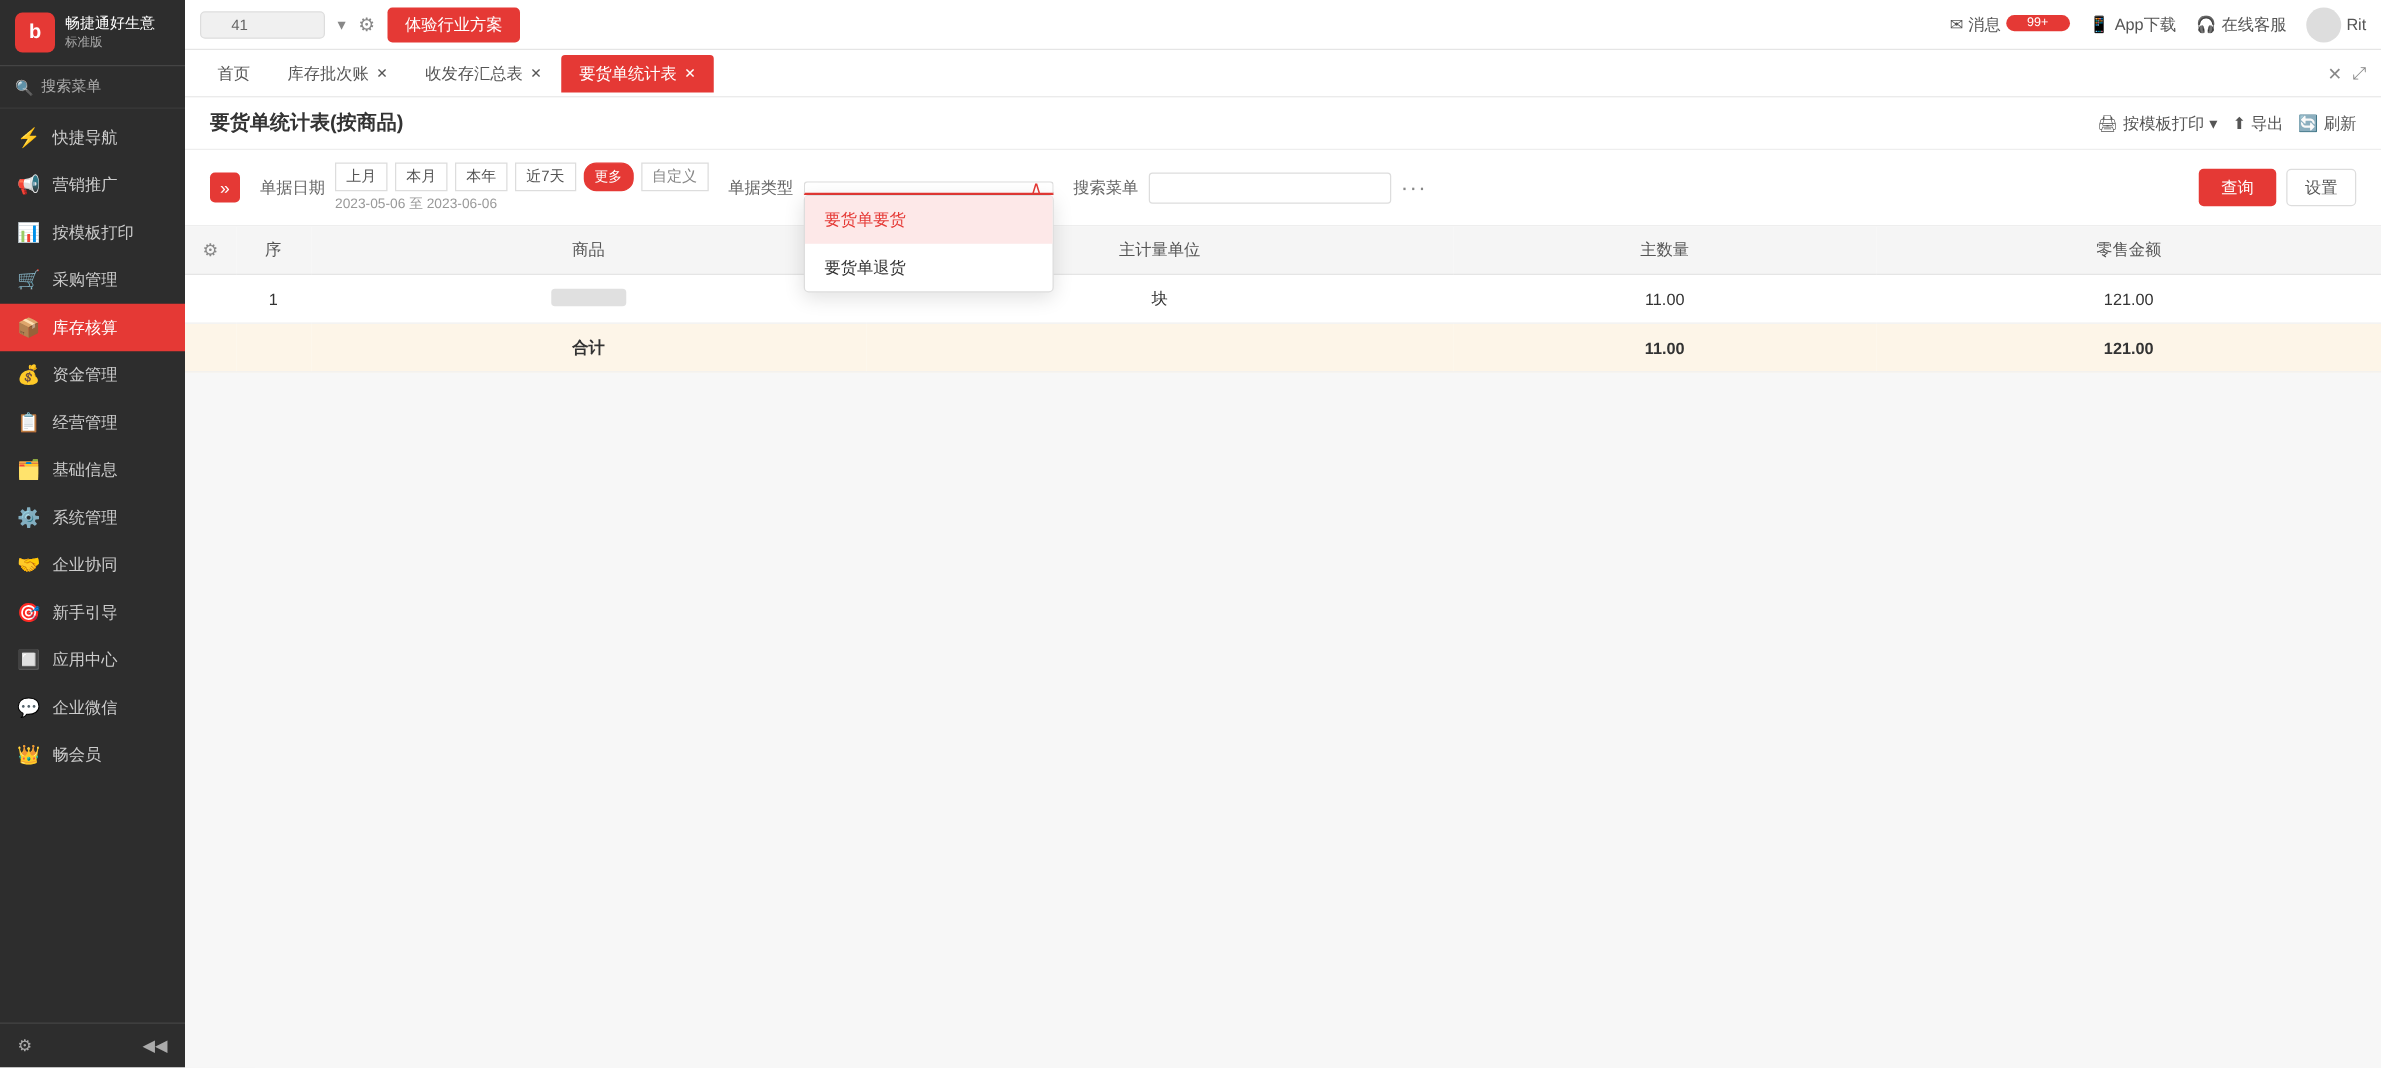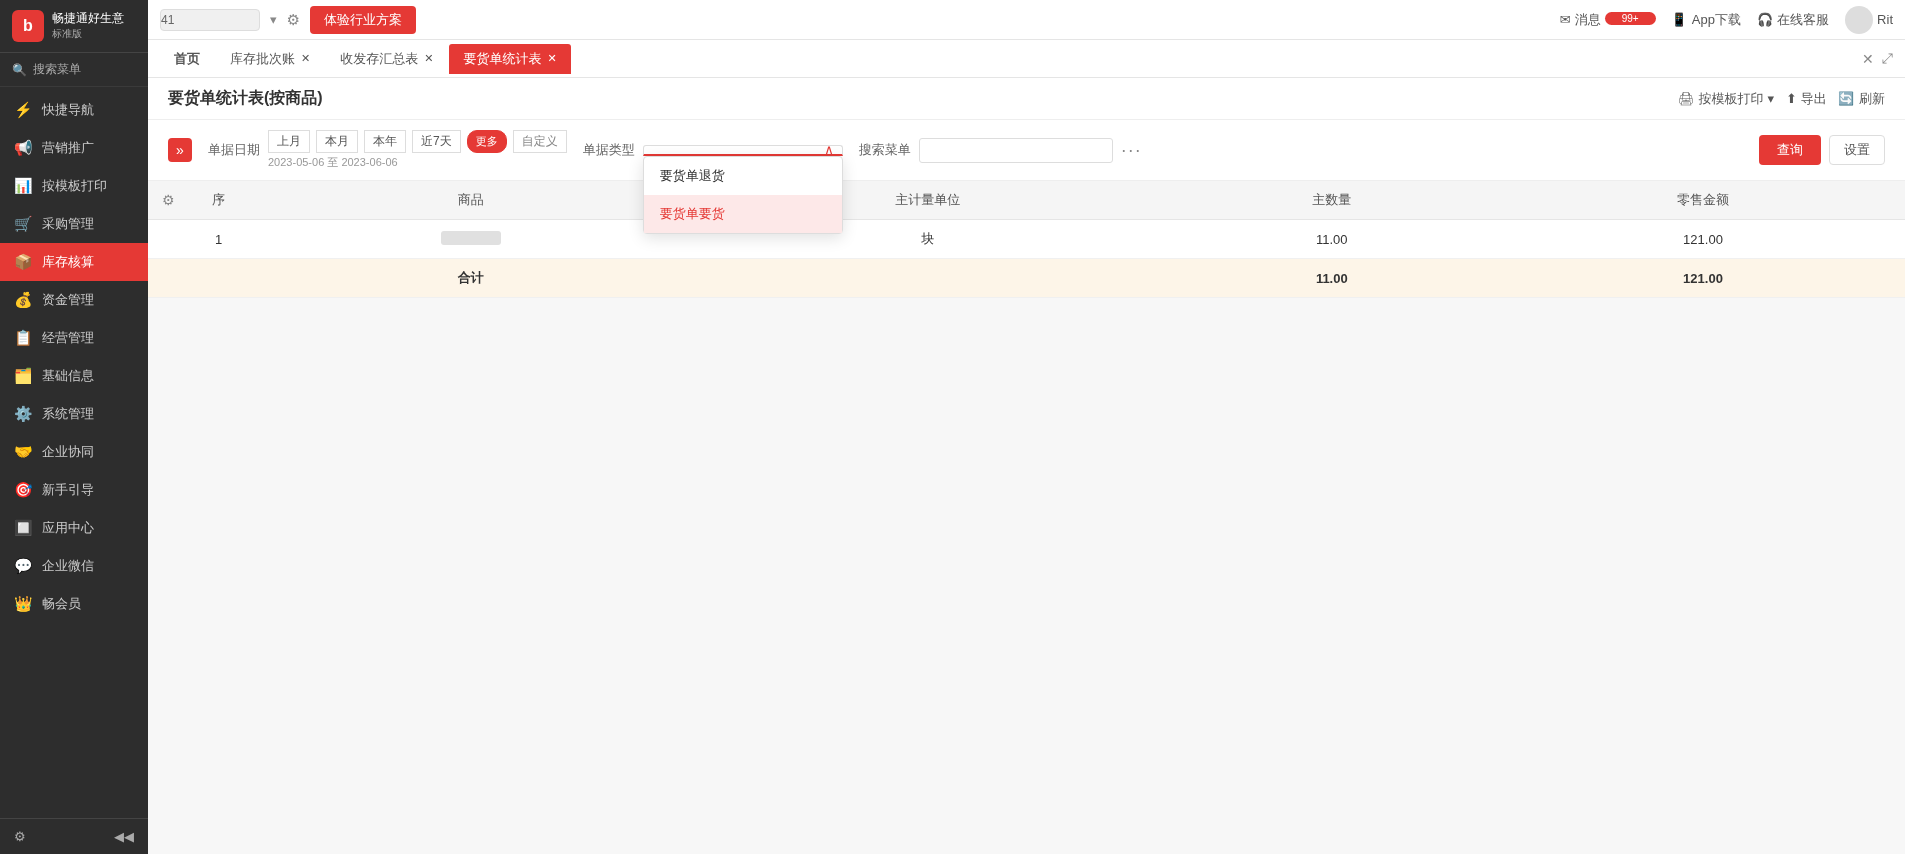"41" .breadcrumb-input { padding: 3px 0 -> 3px 24px }
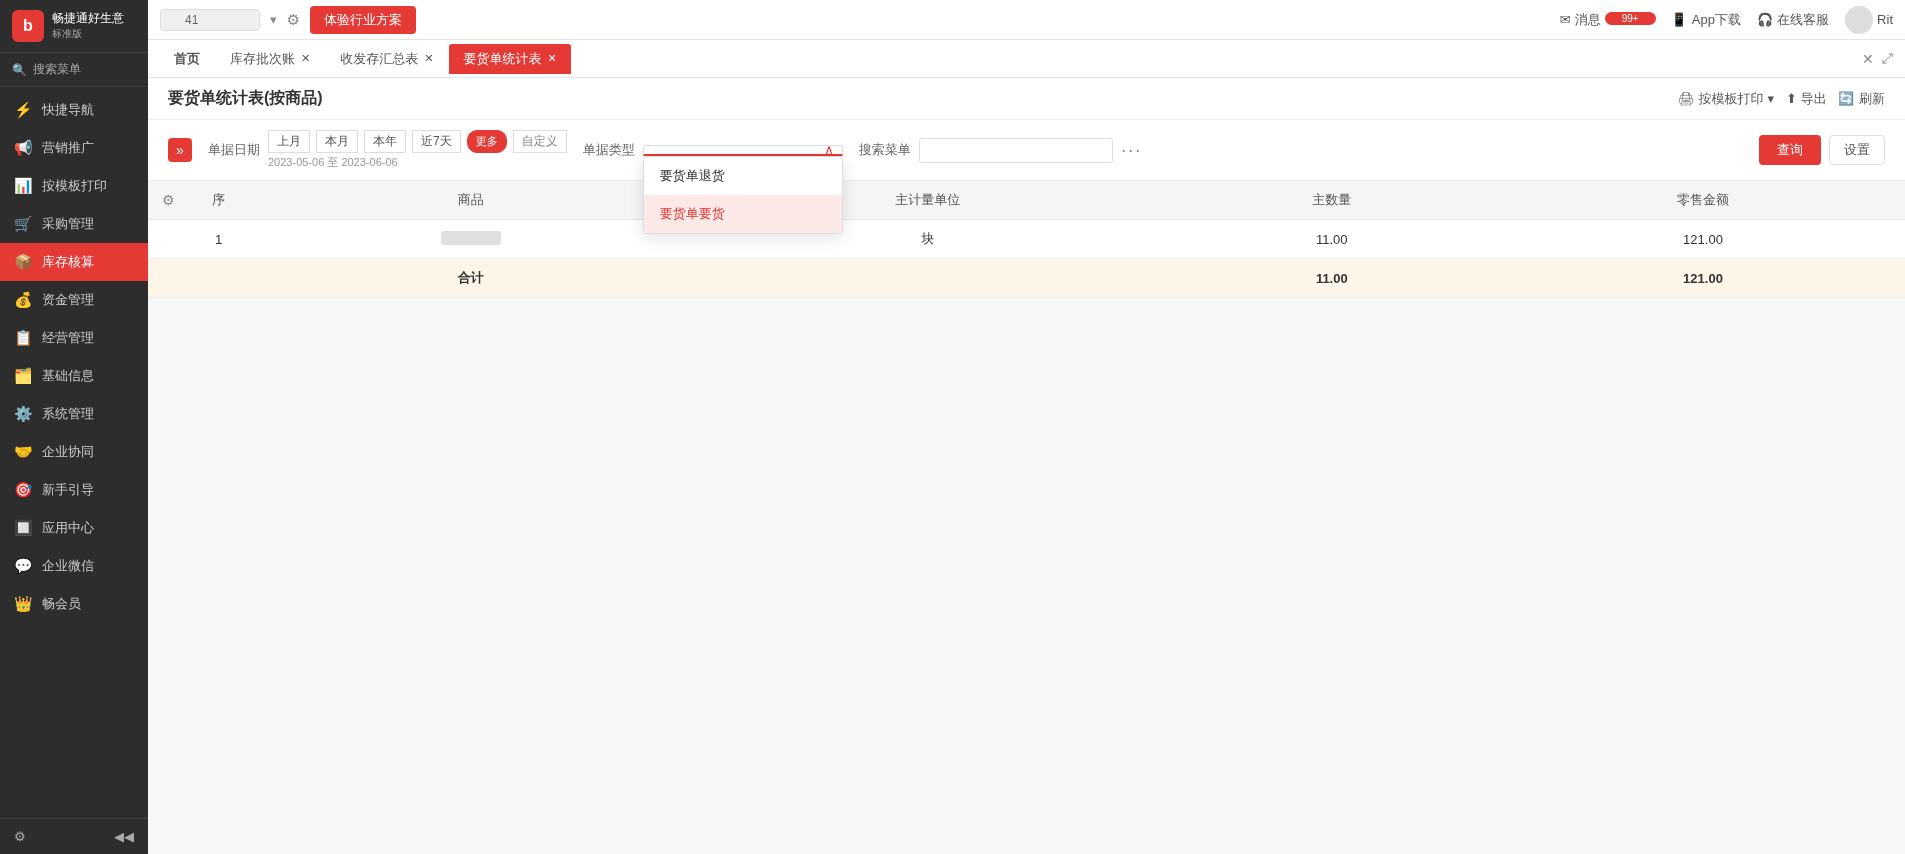"首页" .tab-home { font-weight: bold -> none }
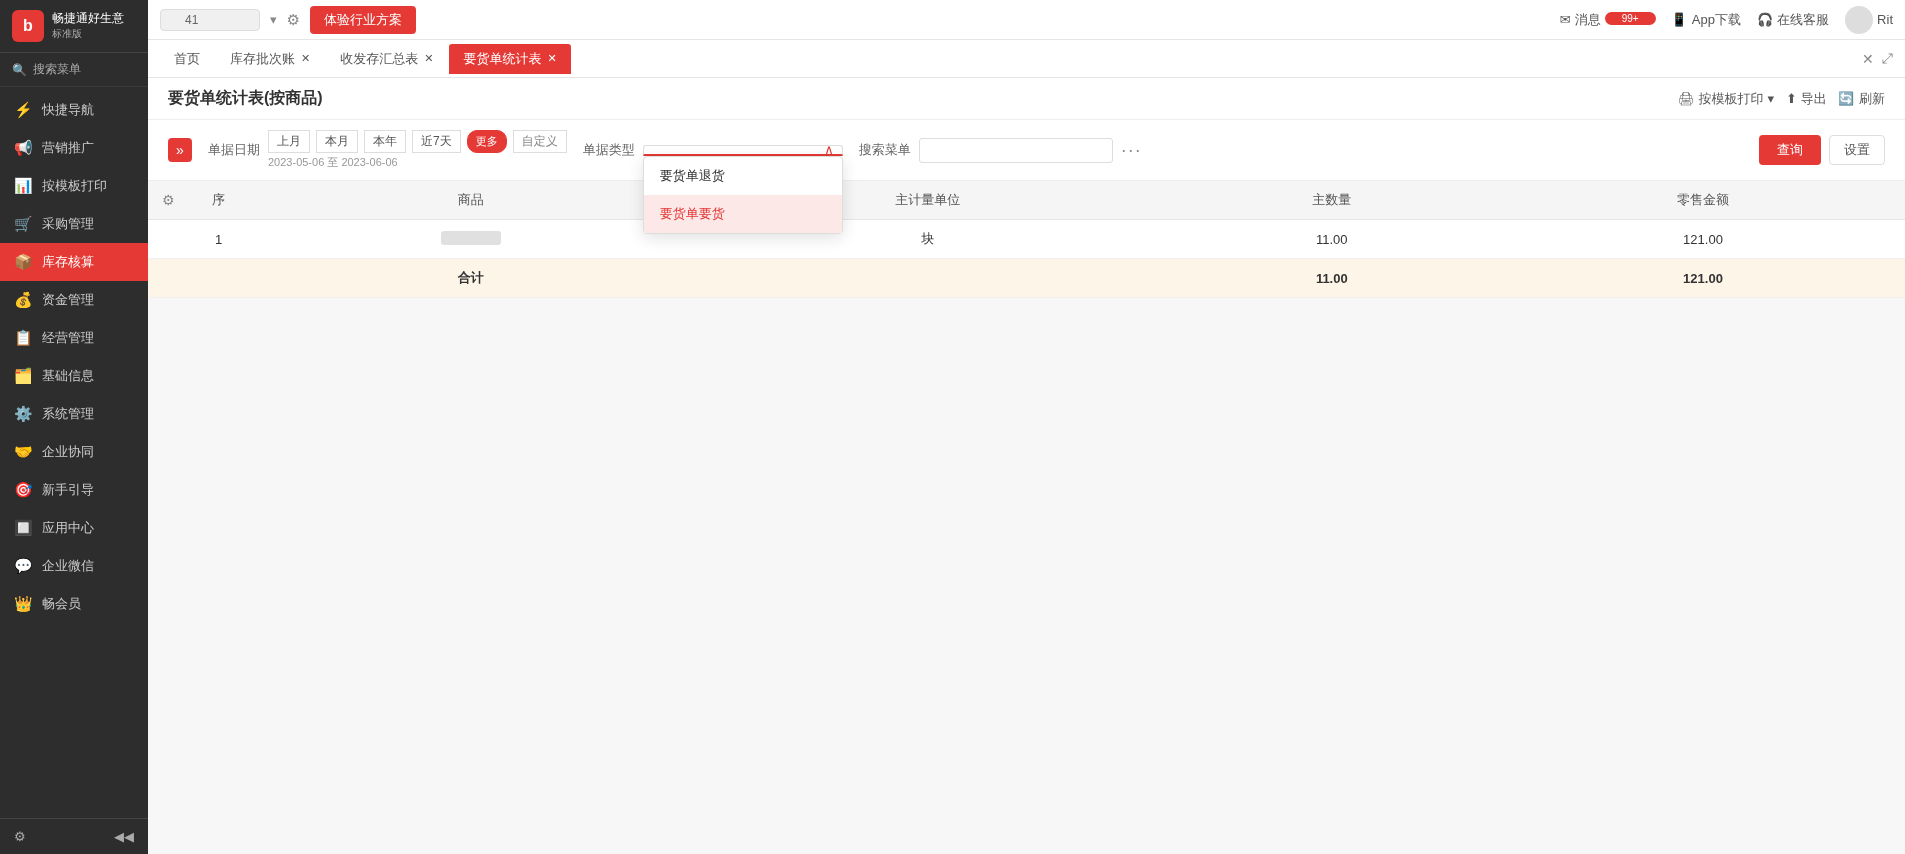"要货单退货" div.dropdown-item { order: before "要货单要货" -> after "要货单要货" }
